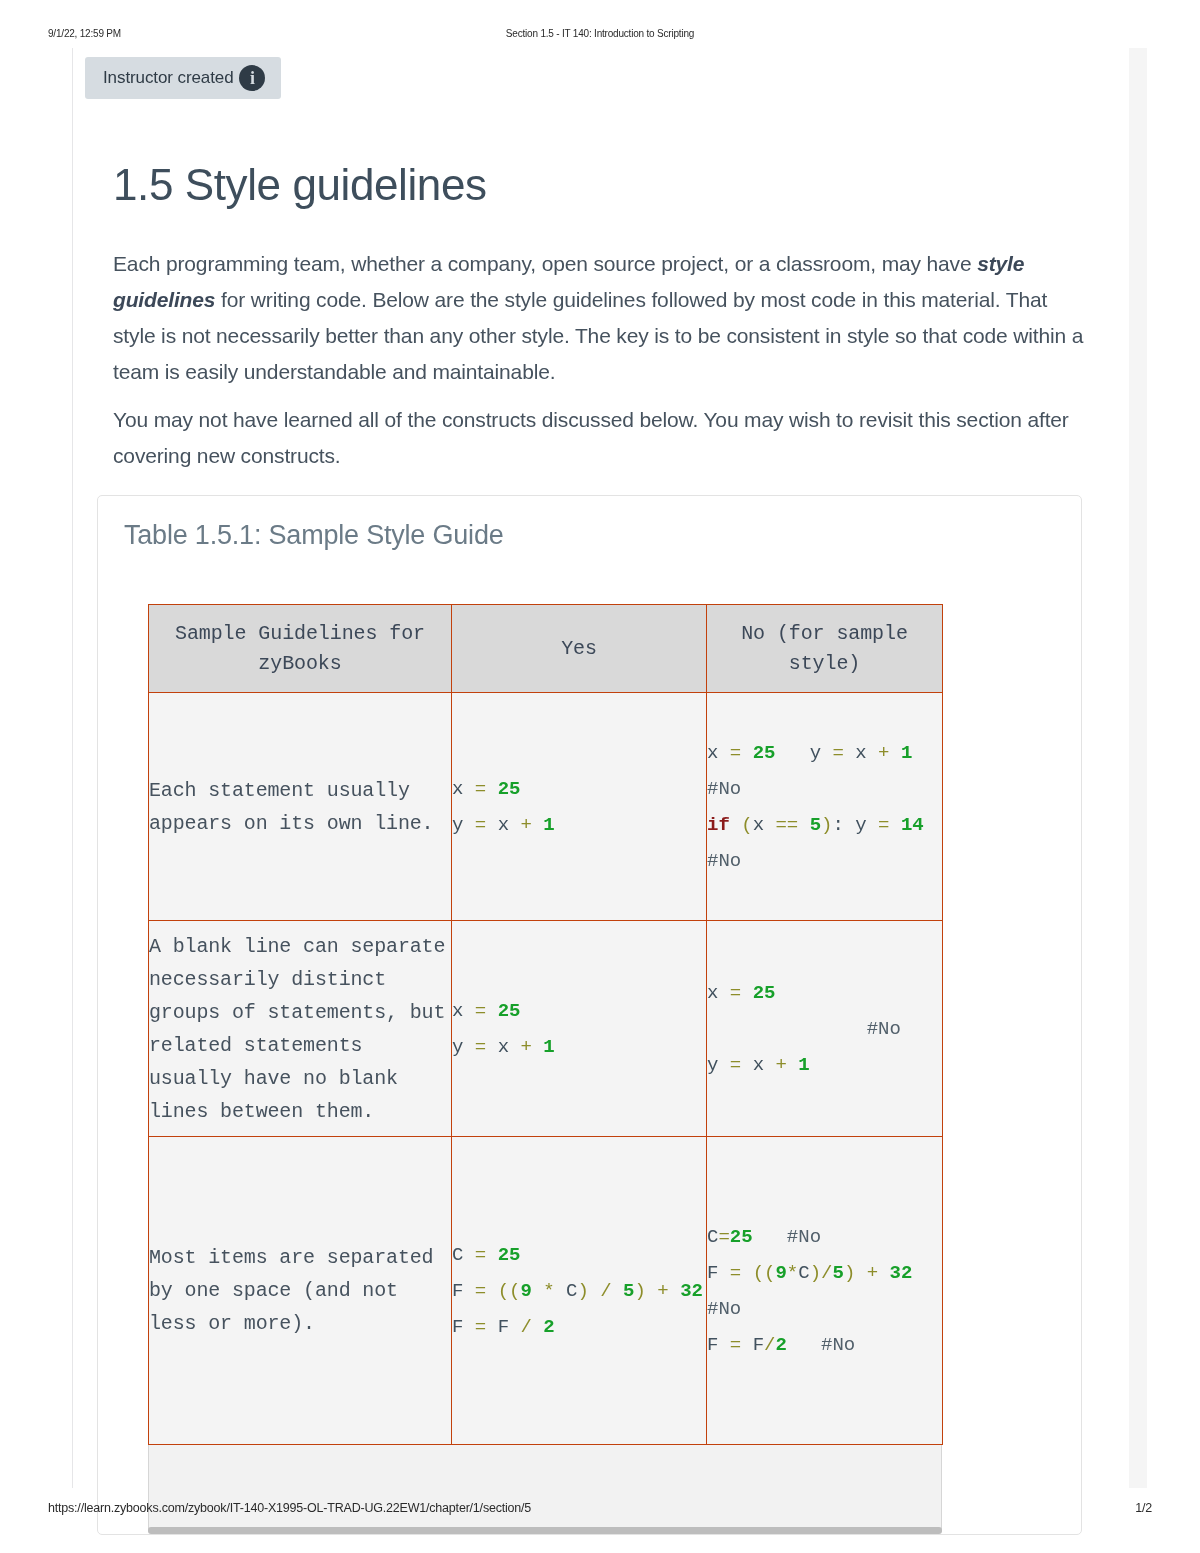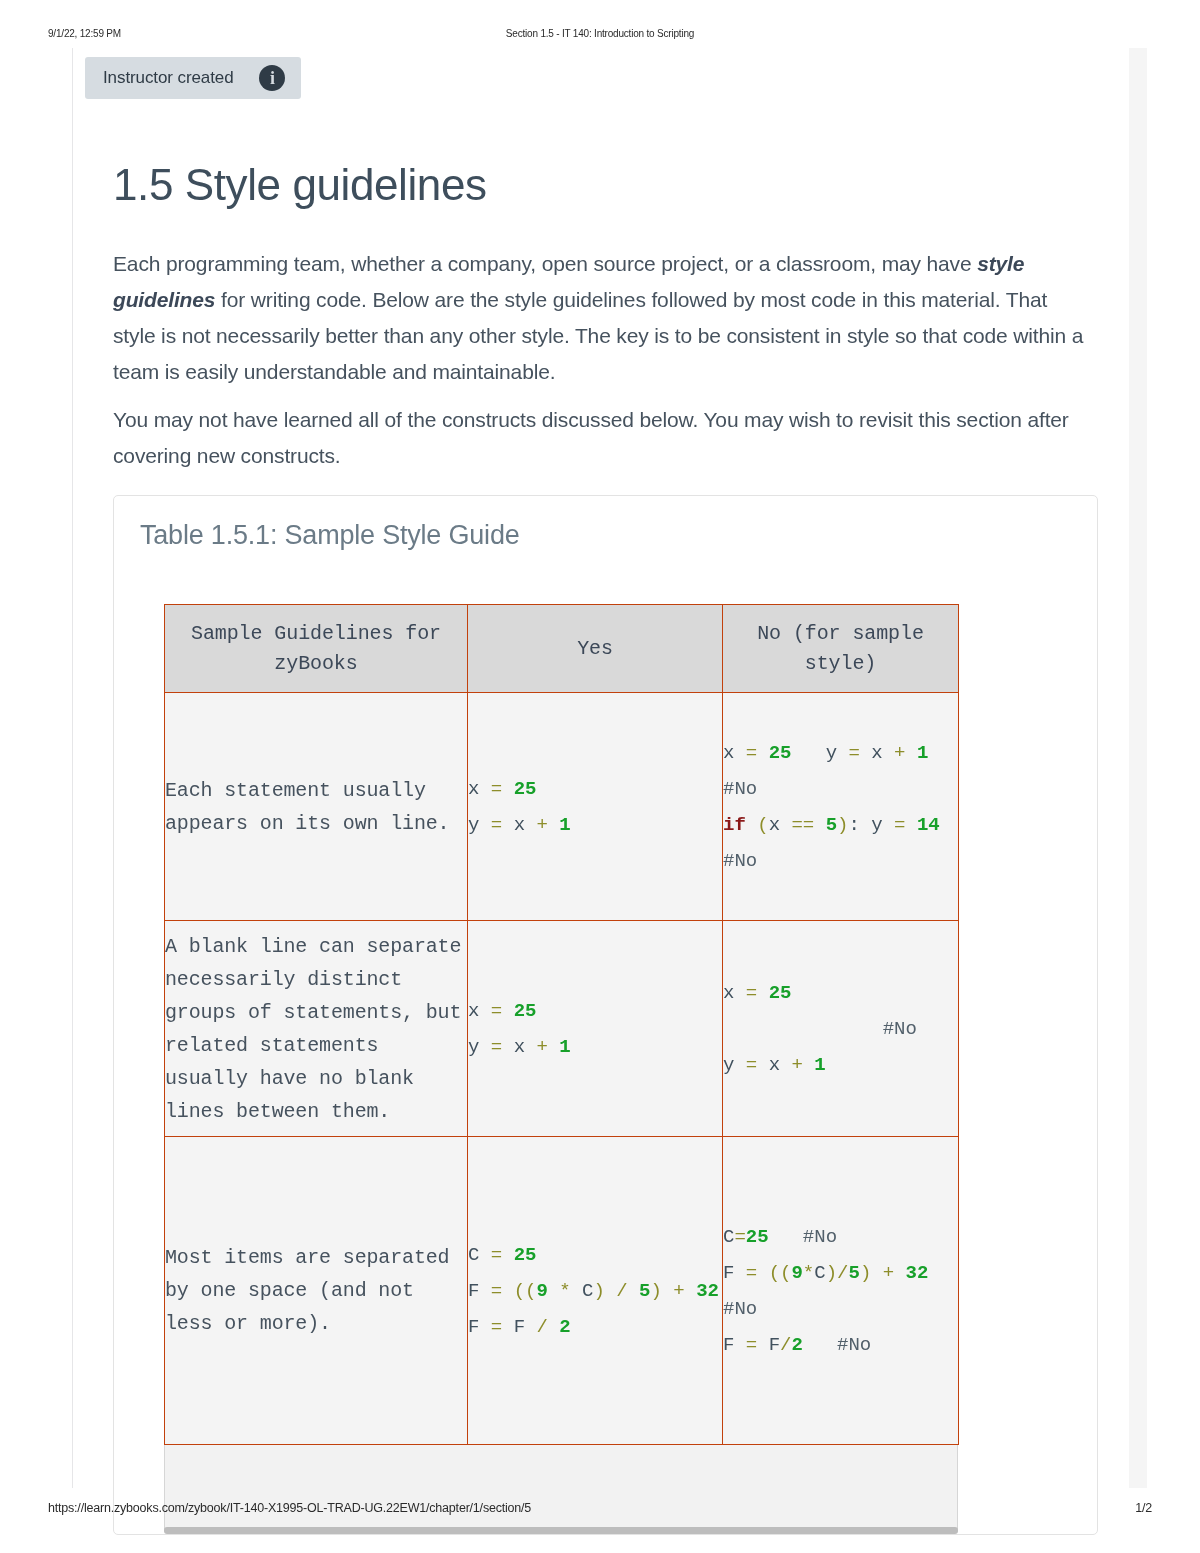"Instructor created" .badge { gap: 26px -> 6px }
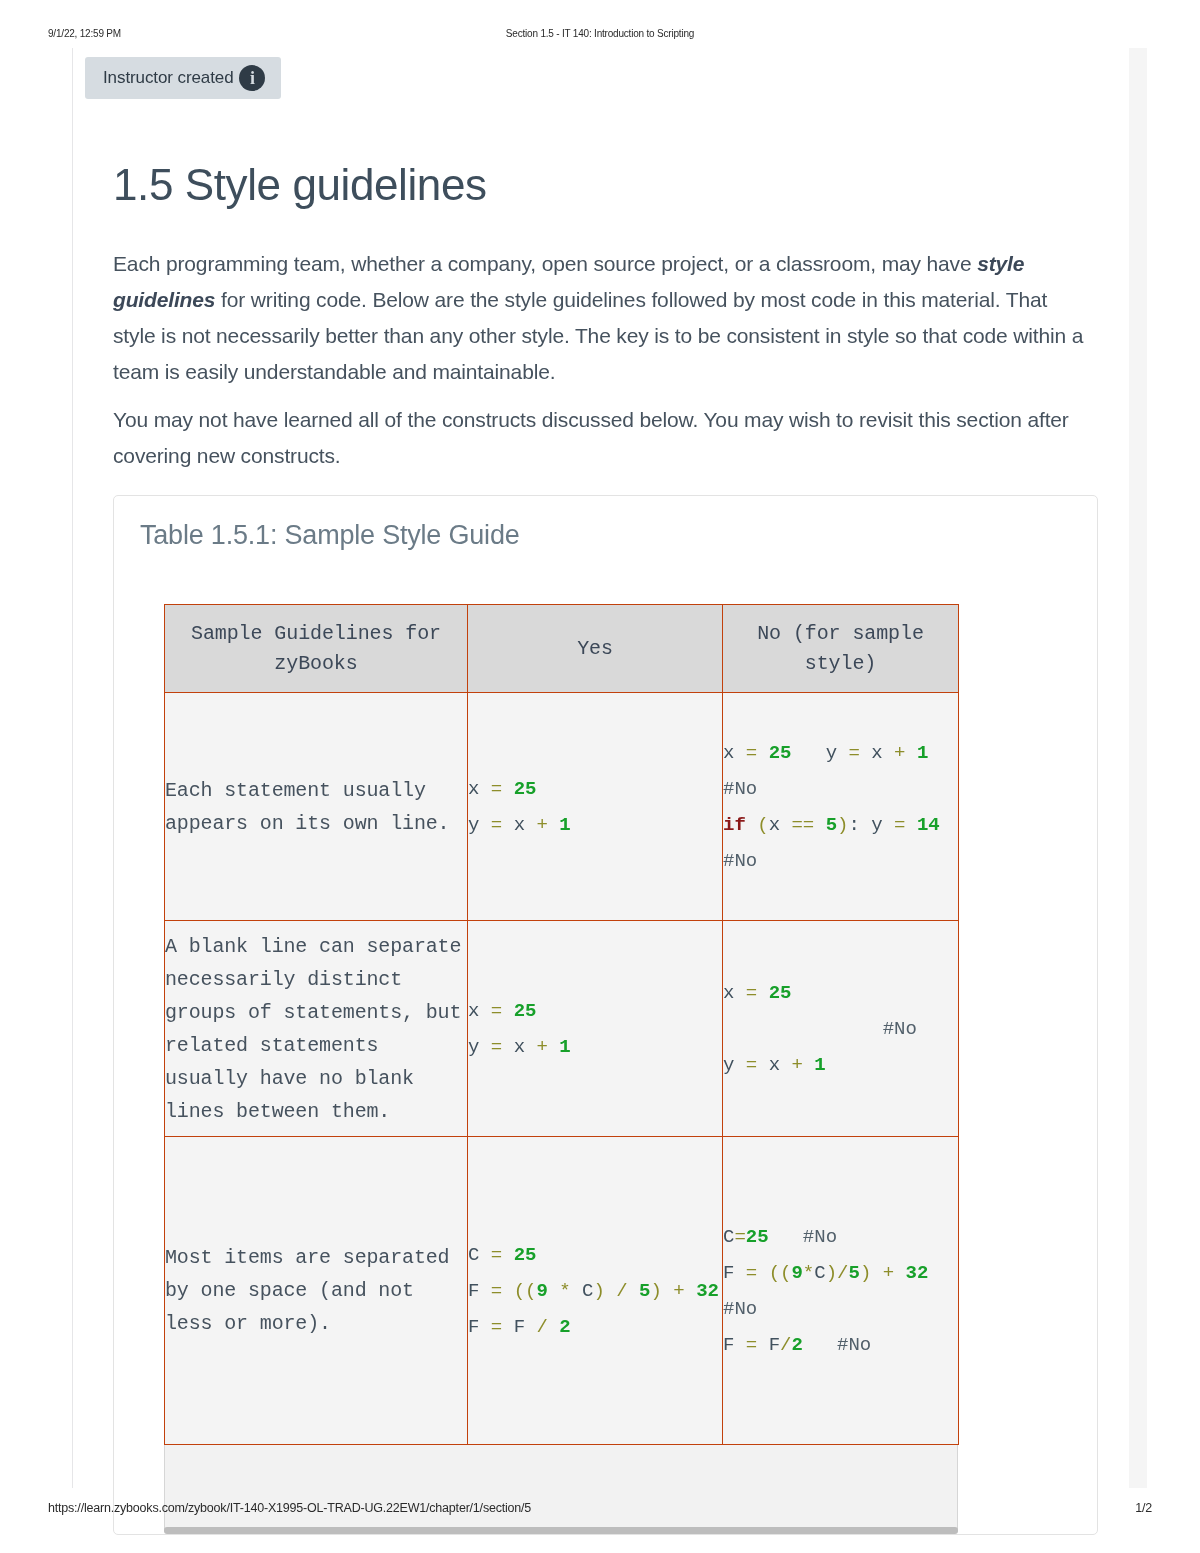"Table 1.5.1: Sample Style Guide" .table-card { left: 40px -> 24px }
